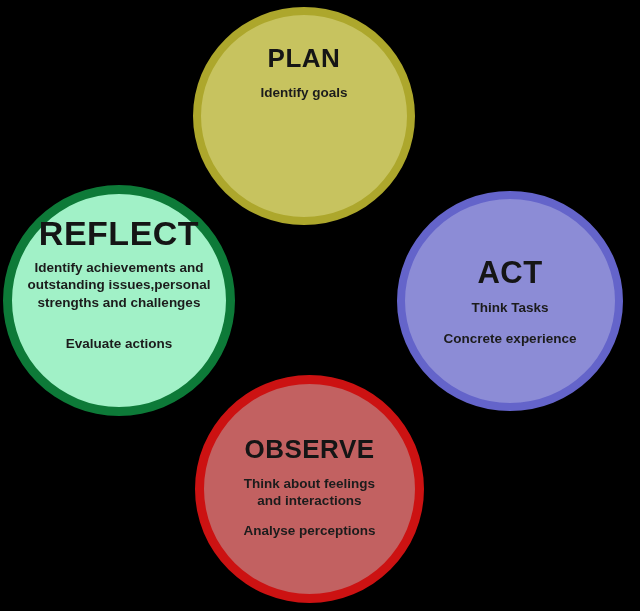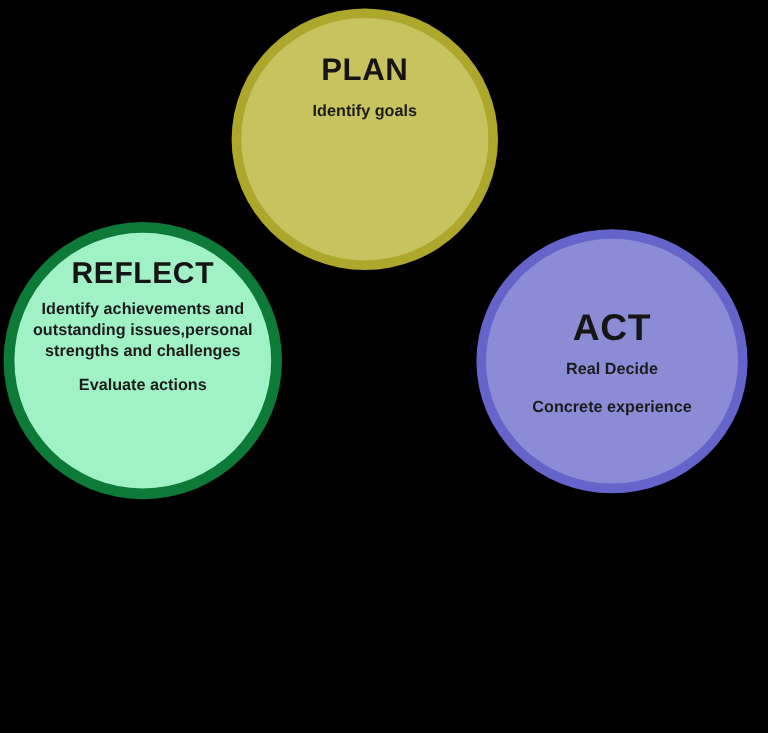"REFLECT" .node-reflect .title { font-size: 25px -> 34px }
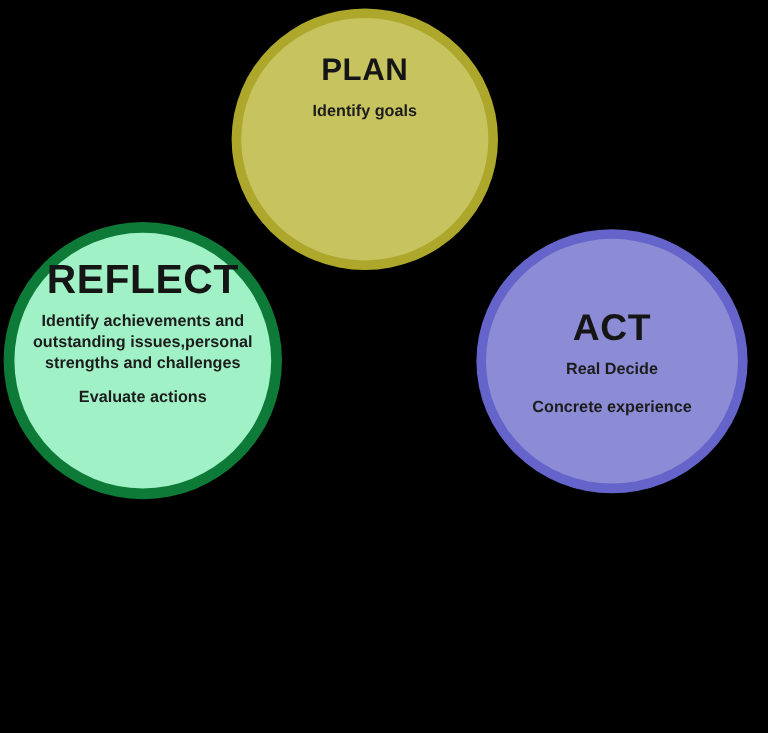"Identify achievements and outstanding" .node-reflect .item-0 { margin-bottom: 11px -> 24px }
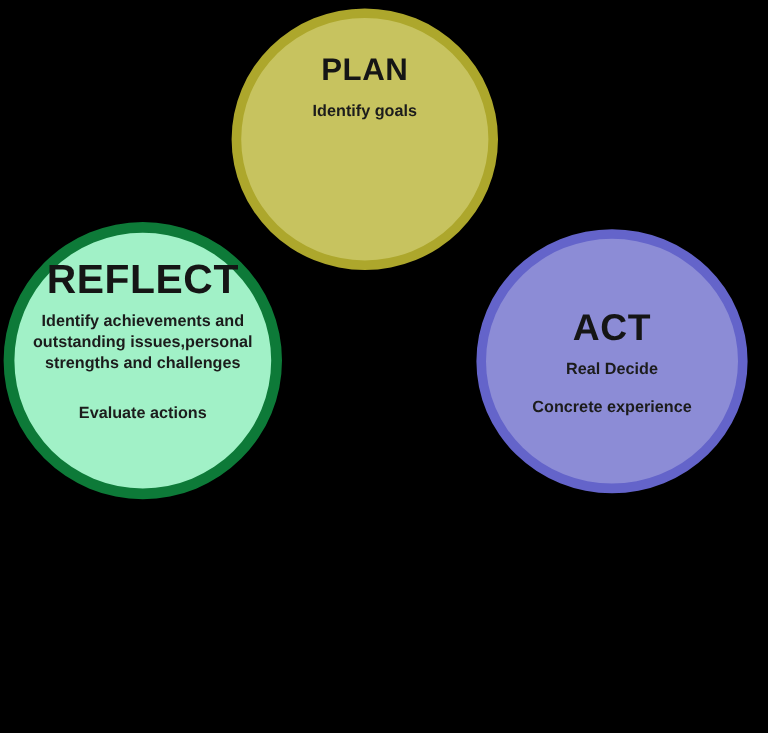"Real Decide" div.item { text: Real Decide -> Think Tasks }
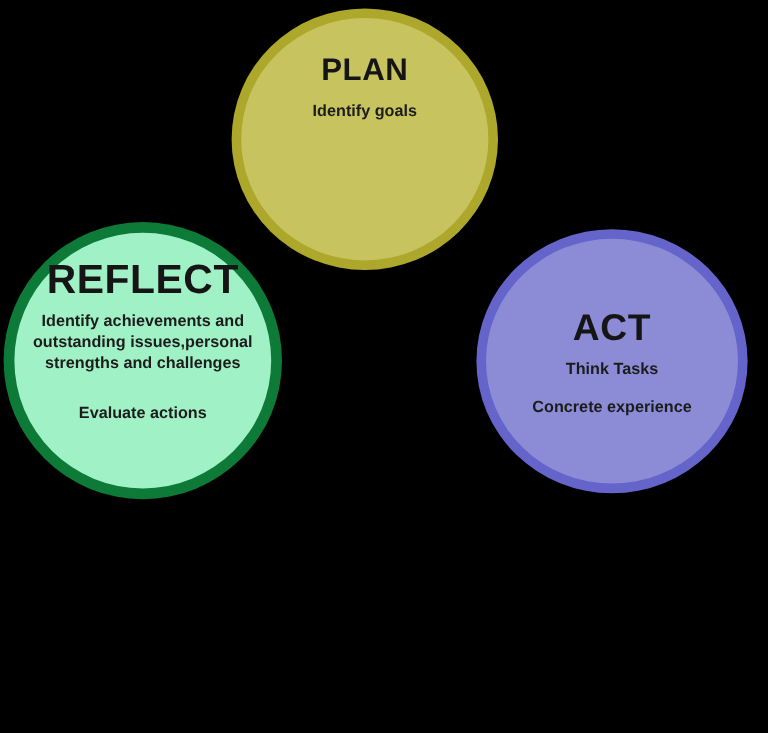"OBSERVE" div.node { html: none -> <div> <div>OBSERVE</div> <div>Think about feelings and interactions</div> <div>Analyse perceptions</div> </div> }
